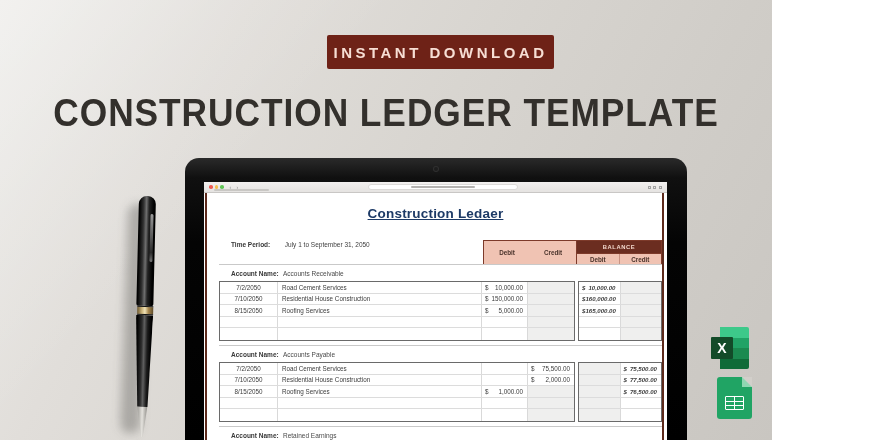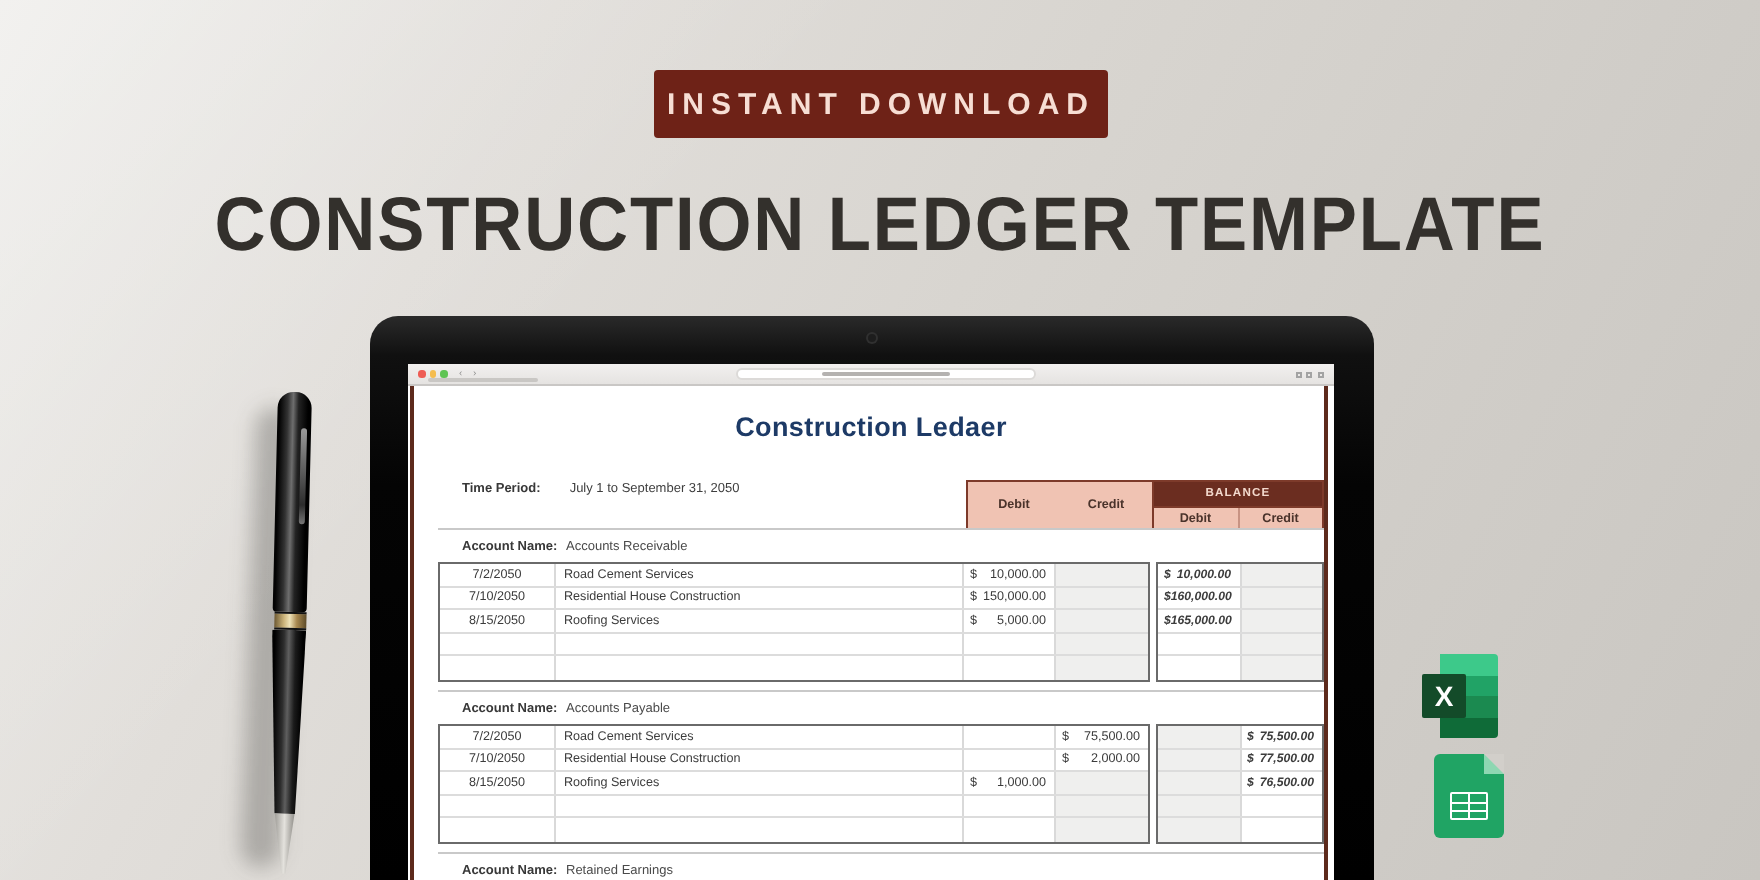"INSTANT DOWNLOAD" #stage { width: 880px -> 772px }
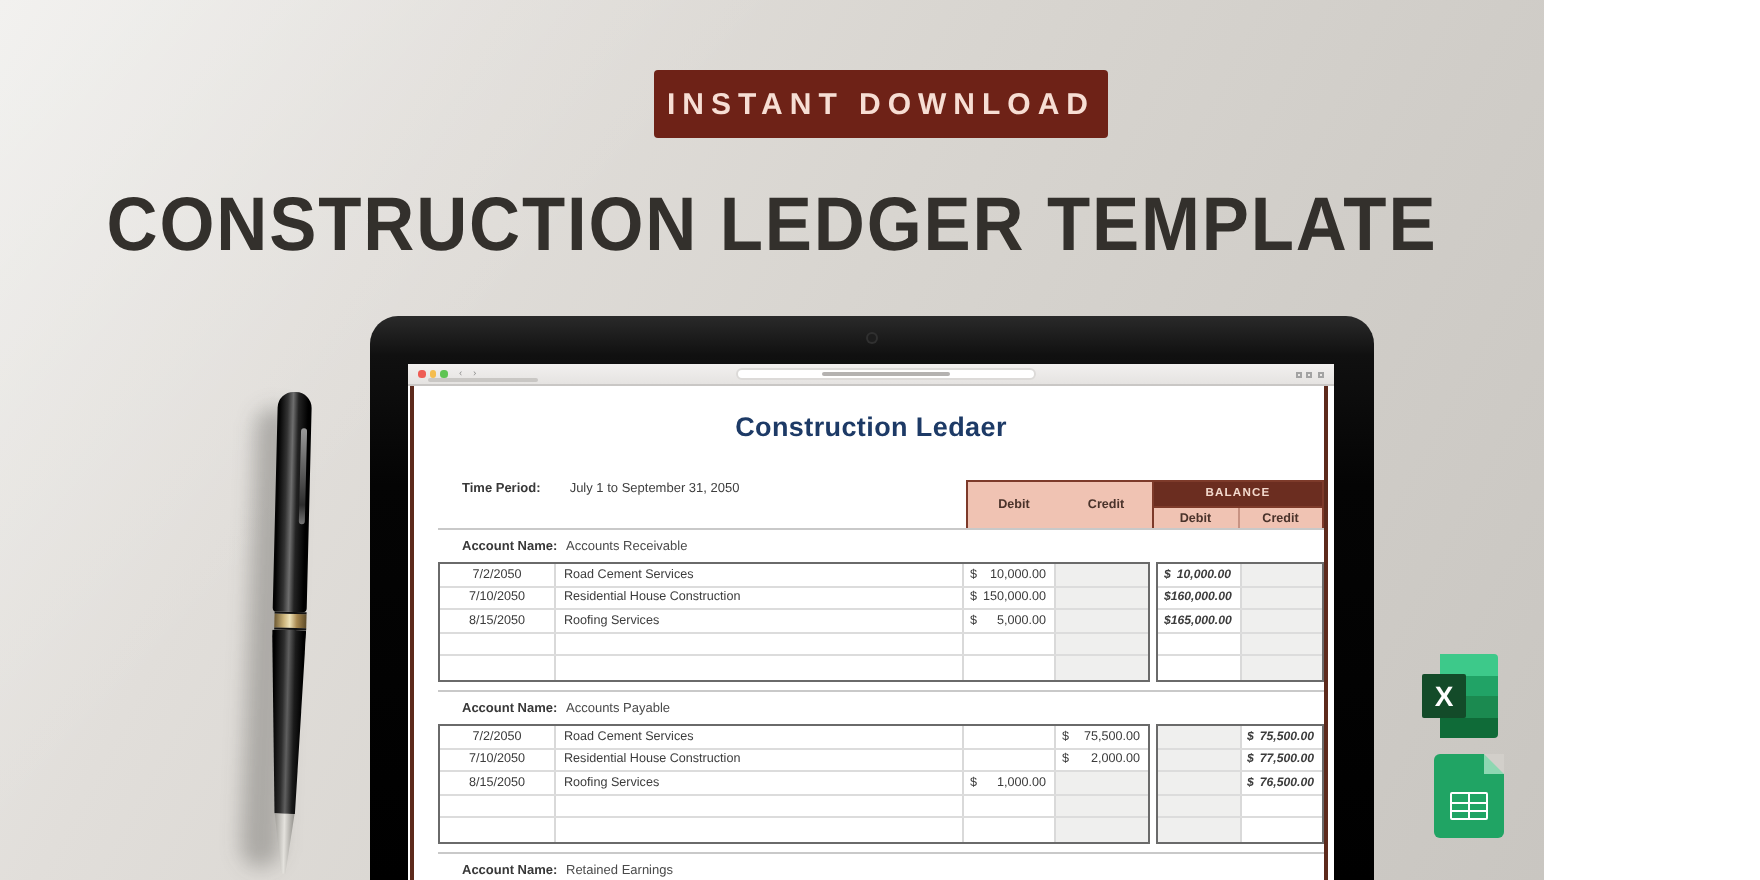"Construction Ledaer" .sheet-title { text-decoration: none -> underline }
